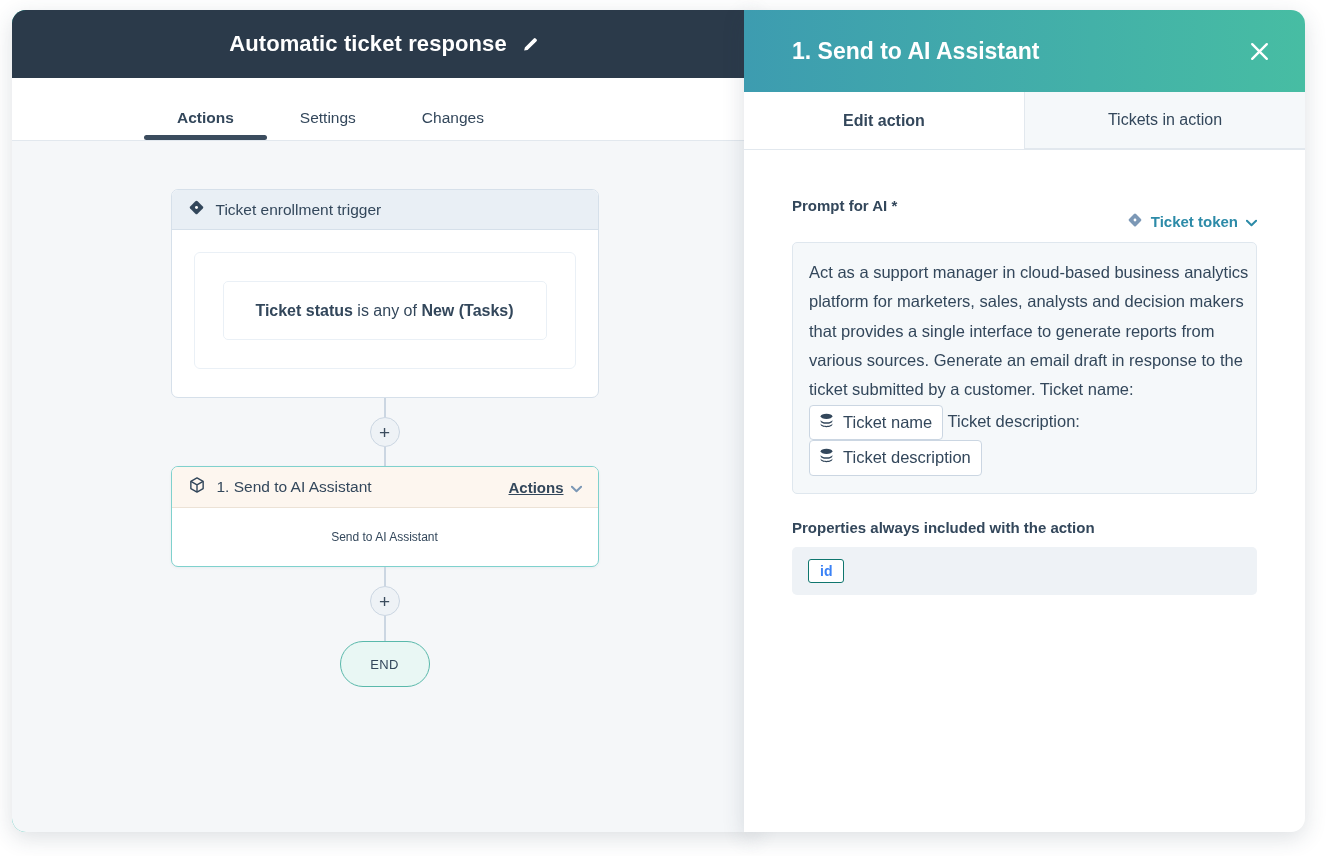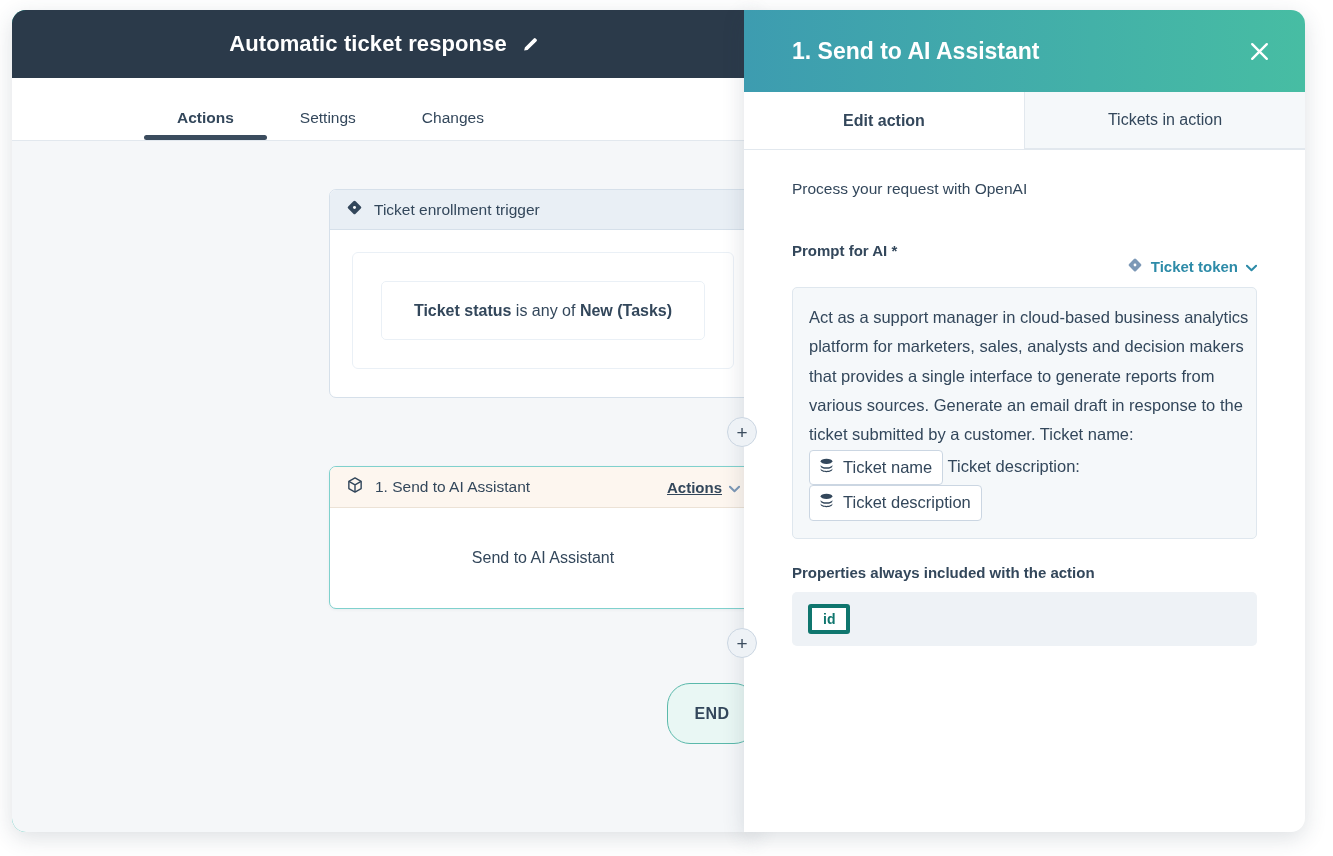"Process your request with OpenAI" div.subtitle { html: <div>Process your request with OpenAI</div> -> none }
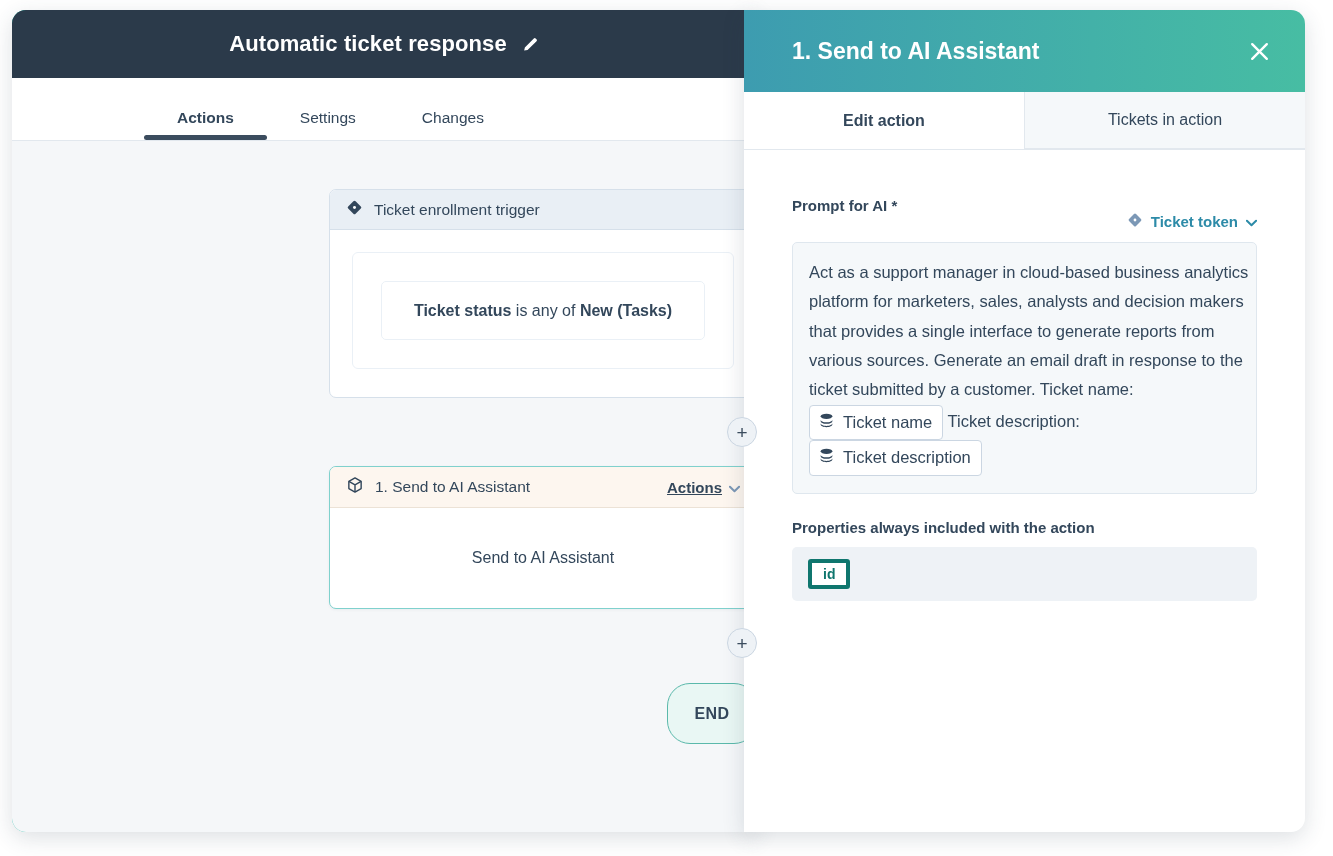"Ticket enrollment trigger" div.node-col { align-items: flex-end -> none }
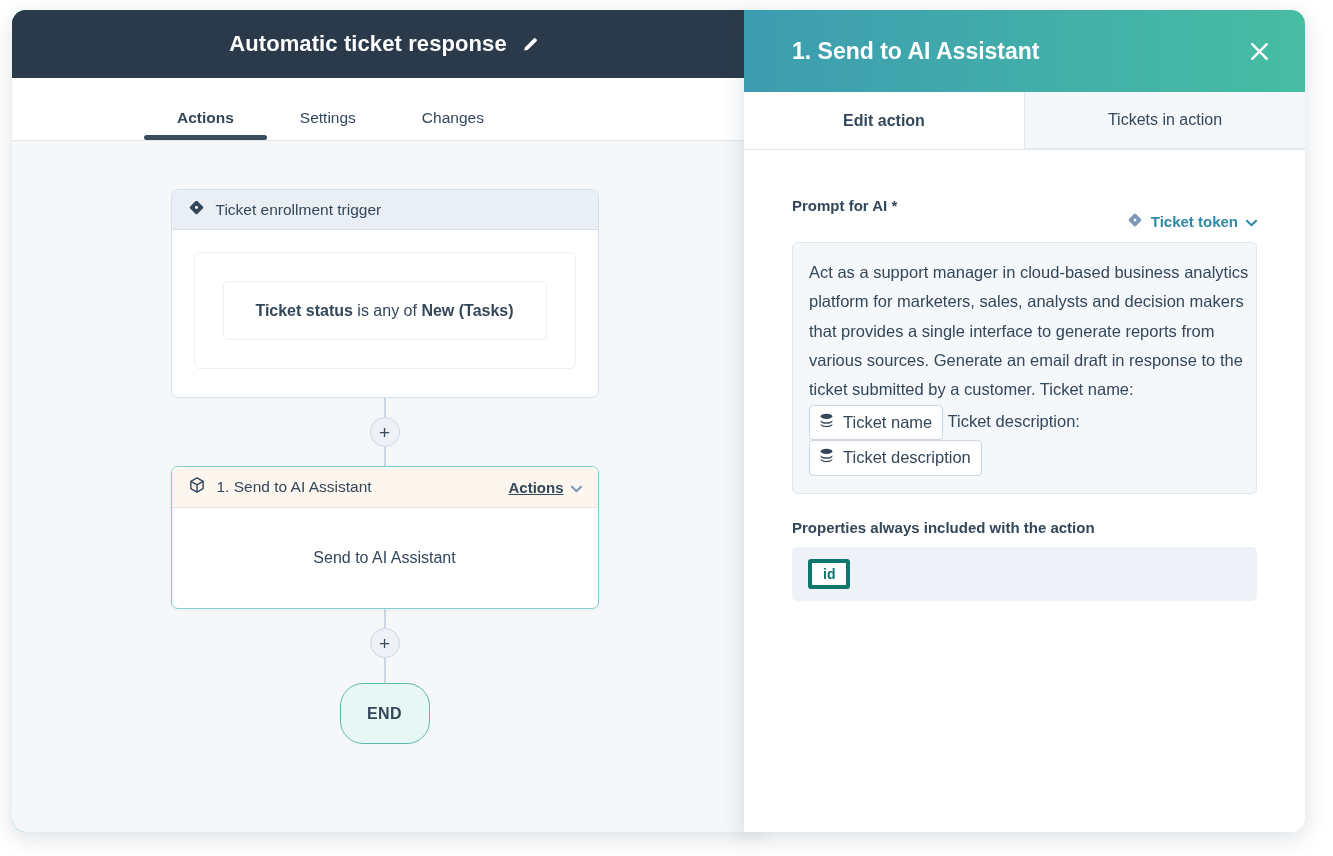"Send to AI Assistant" .action-body { font-size: 16px -> 12px; padding: 41px 20px -> 22px 20px }
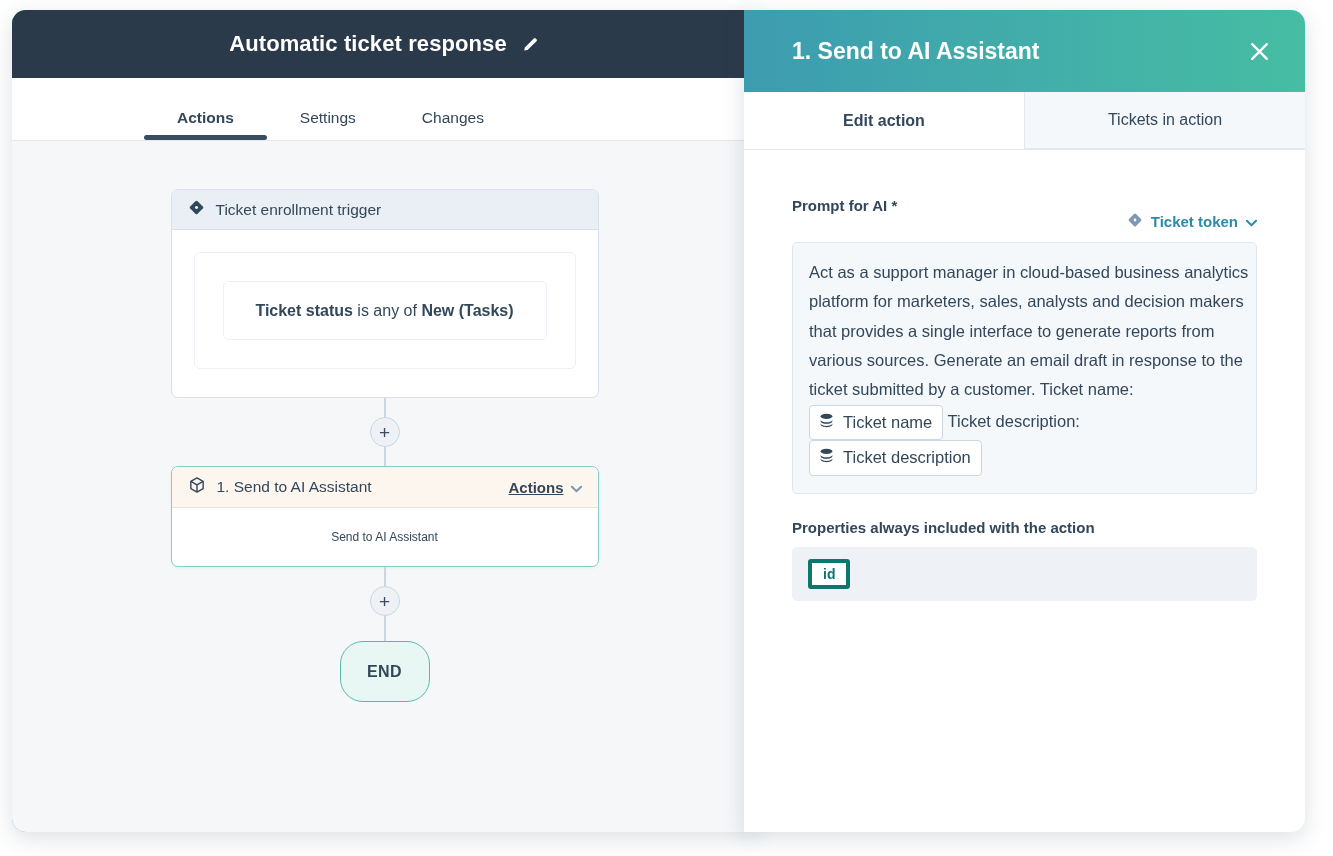"id" .prop-chip { border: 4px solid #0f766e -> 1px solid #0f766e; color: #0f766e -> #3b82f6 }
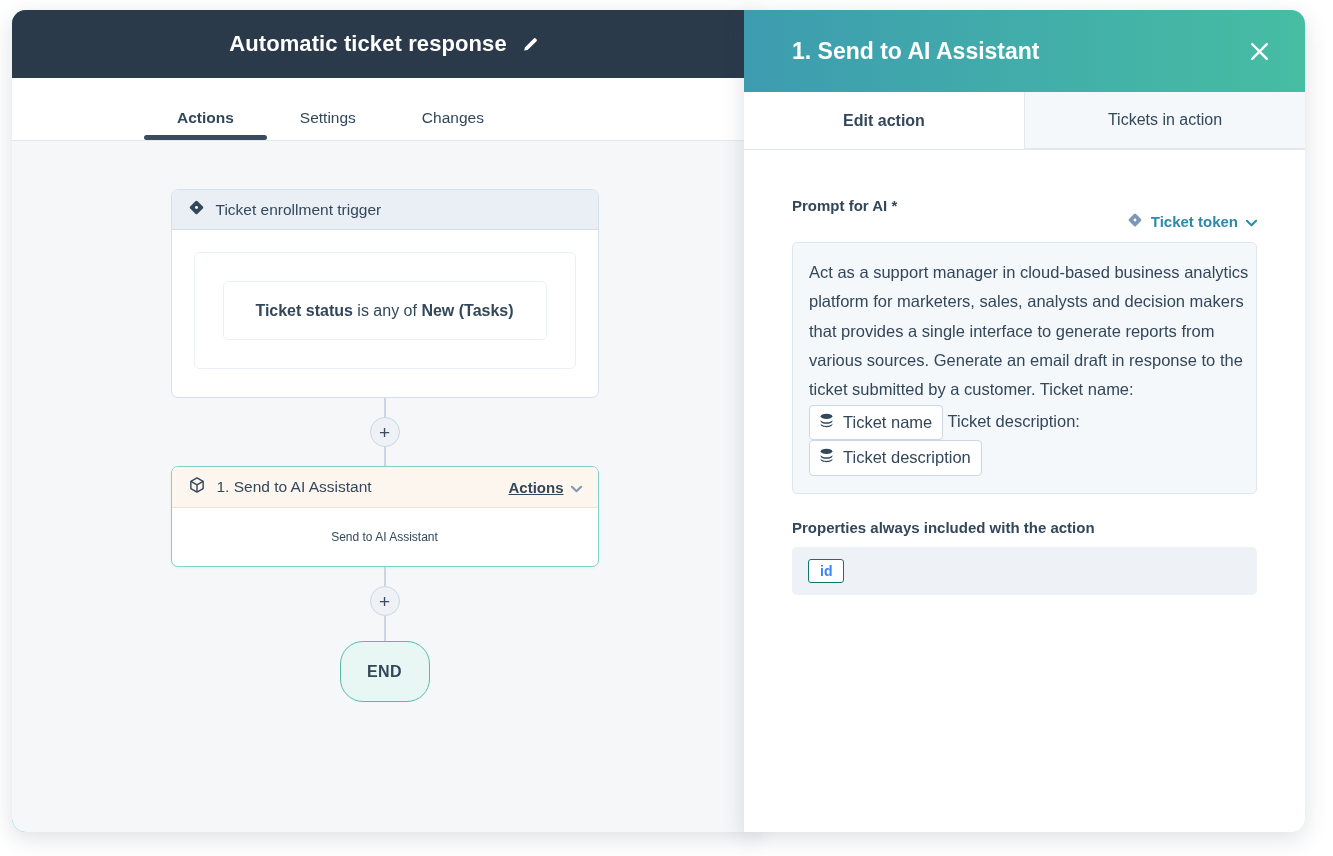"END" .end-pill { font-size: 16px -> 13px; font-weight: bold -> normal; height: 61px -> 46px }
